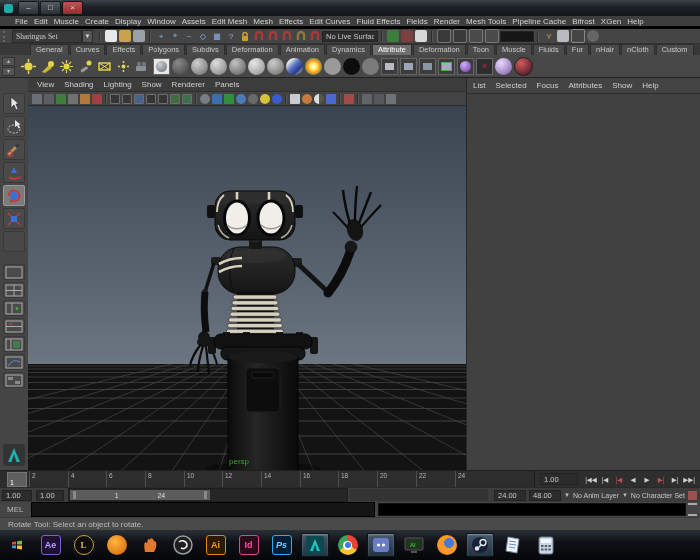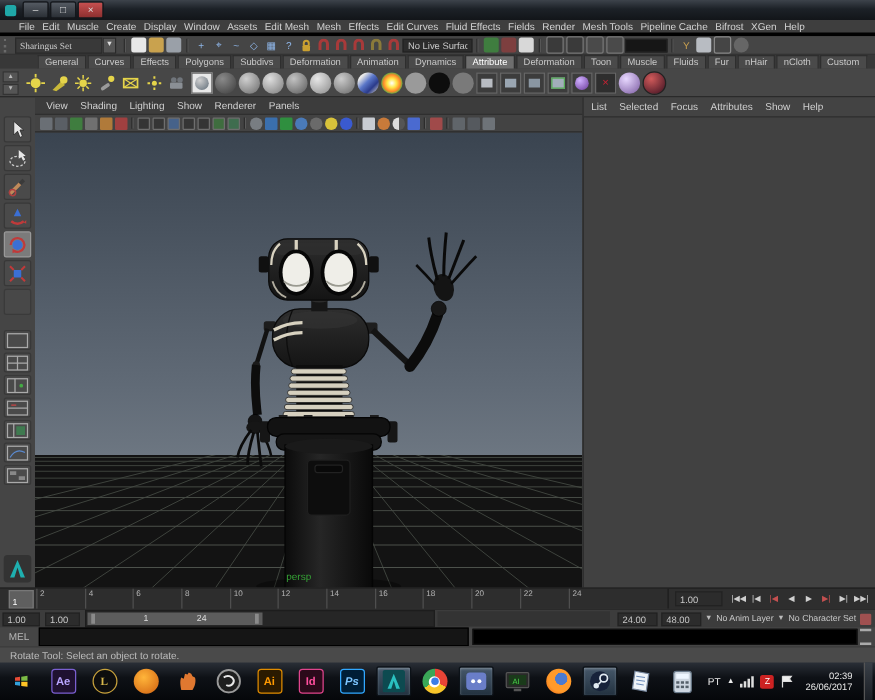"PT" div { html: <div> <span>PT</span> <span>▲</span> <span> <i></i> <i></i> <i></i> <i></i> </span> <span>Z</span> <svg> <path></path> </svg> <span> <span>02:39</span><br> <span>26/06/2017</span> </span> <span></span> </div> -> none }
